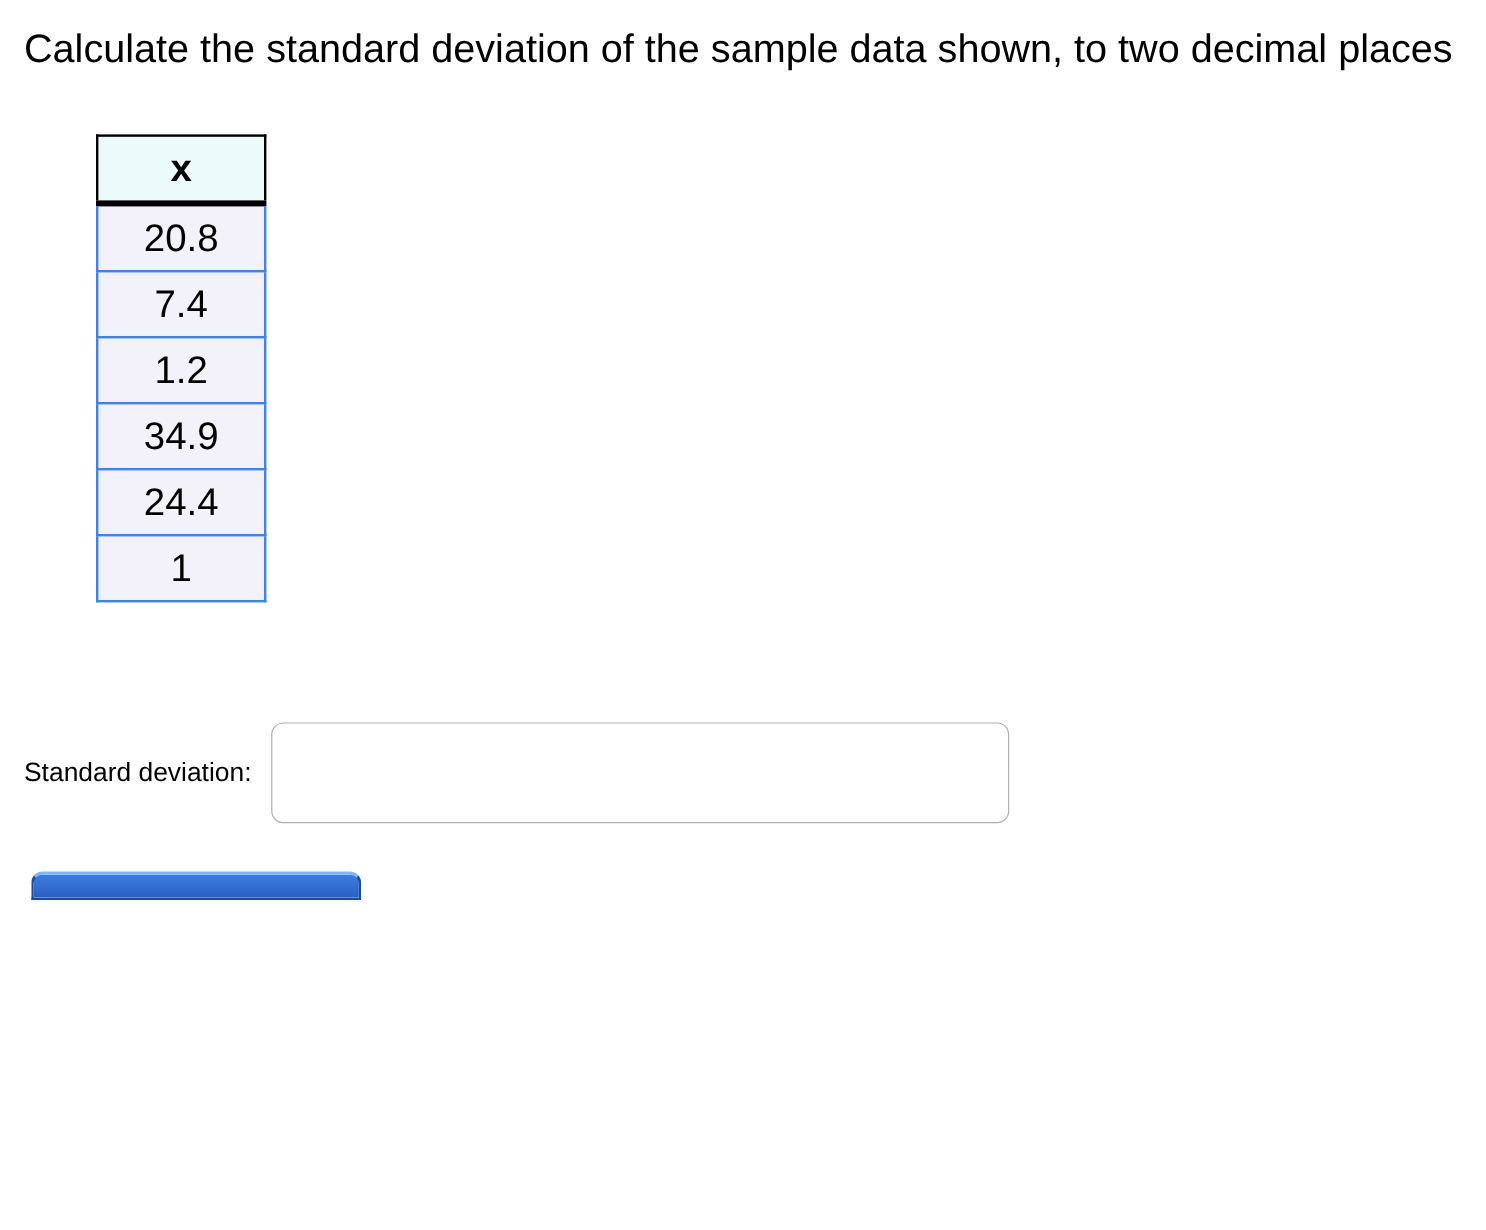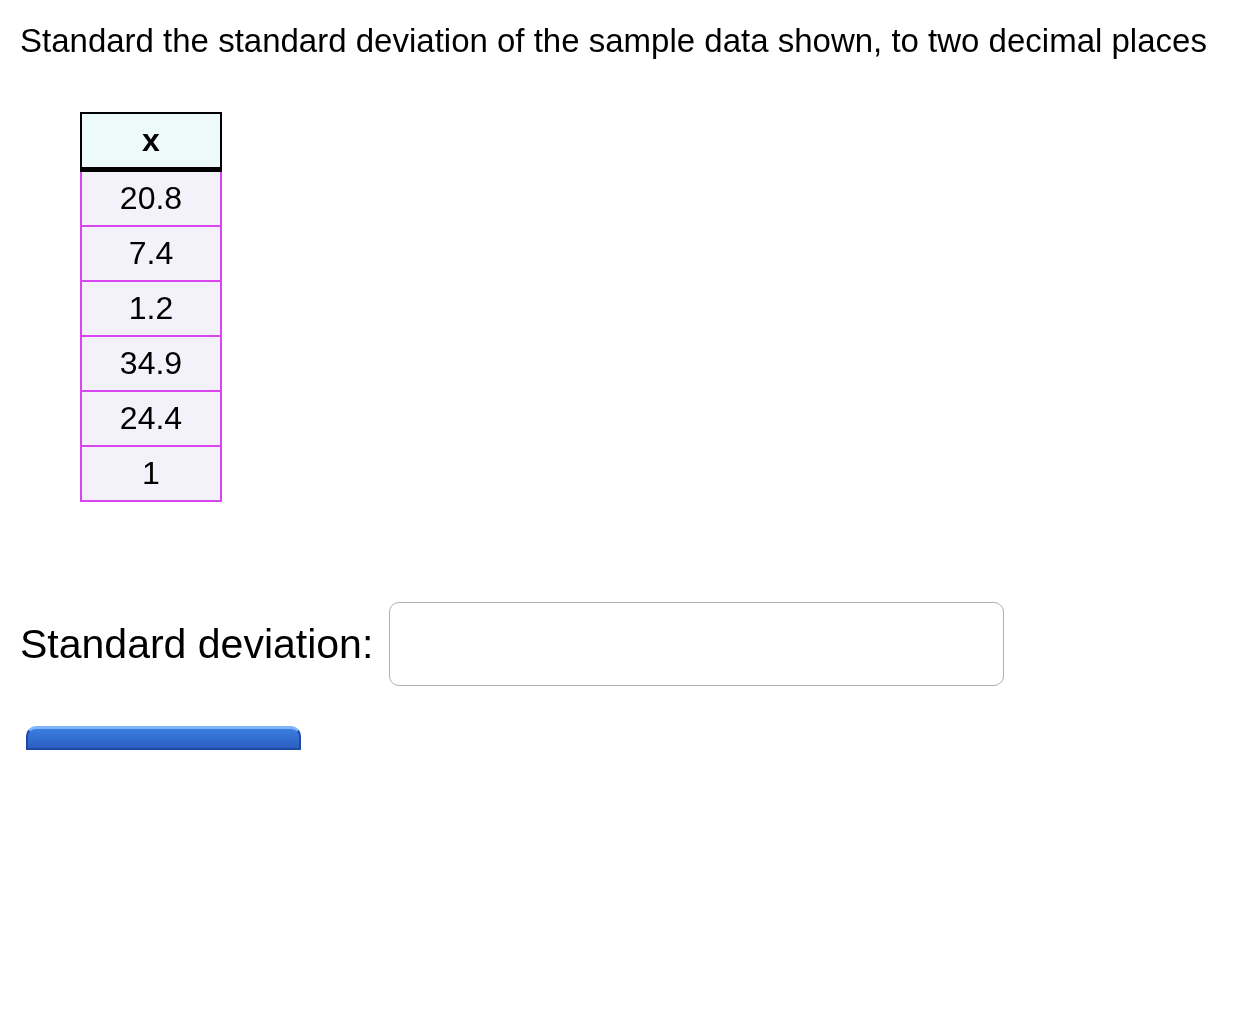"Standard the standard deviation of" div.question { text: Standard -> Calculate }
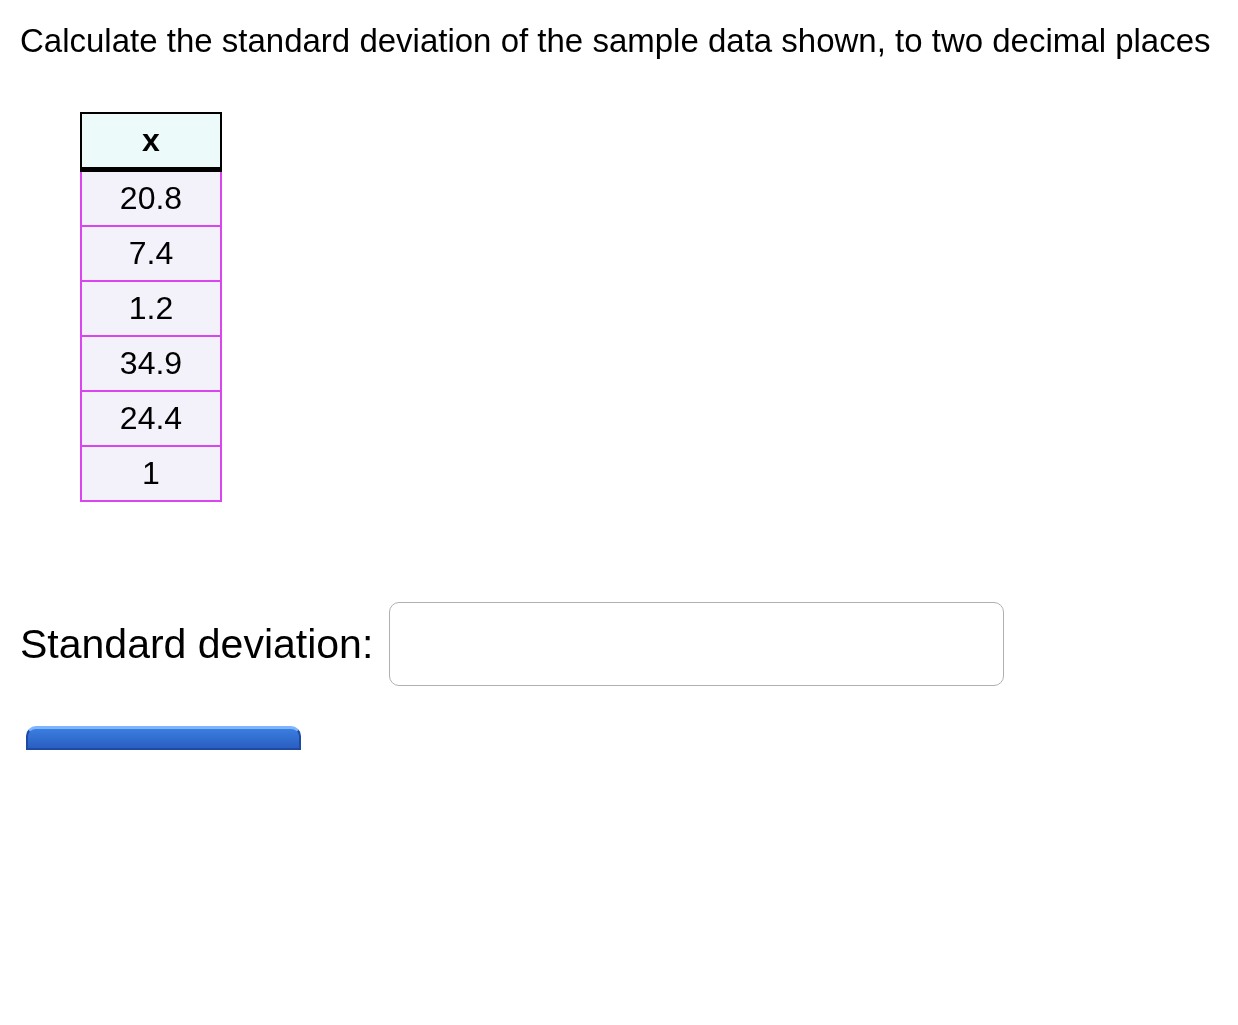"20.8" .data-table td { border: 2px solid #d946ef -> 2px solid #3b82f6 }
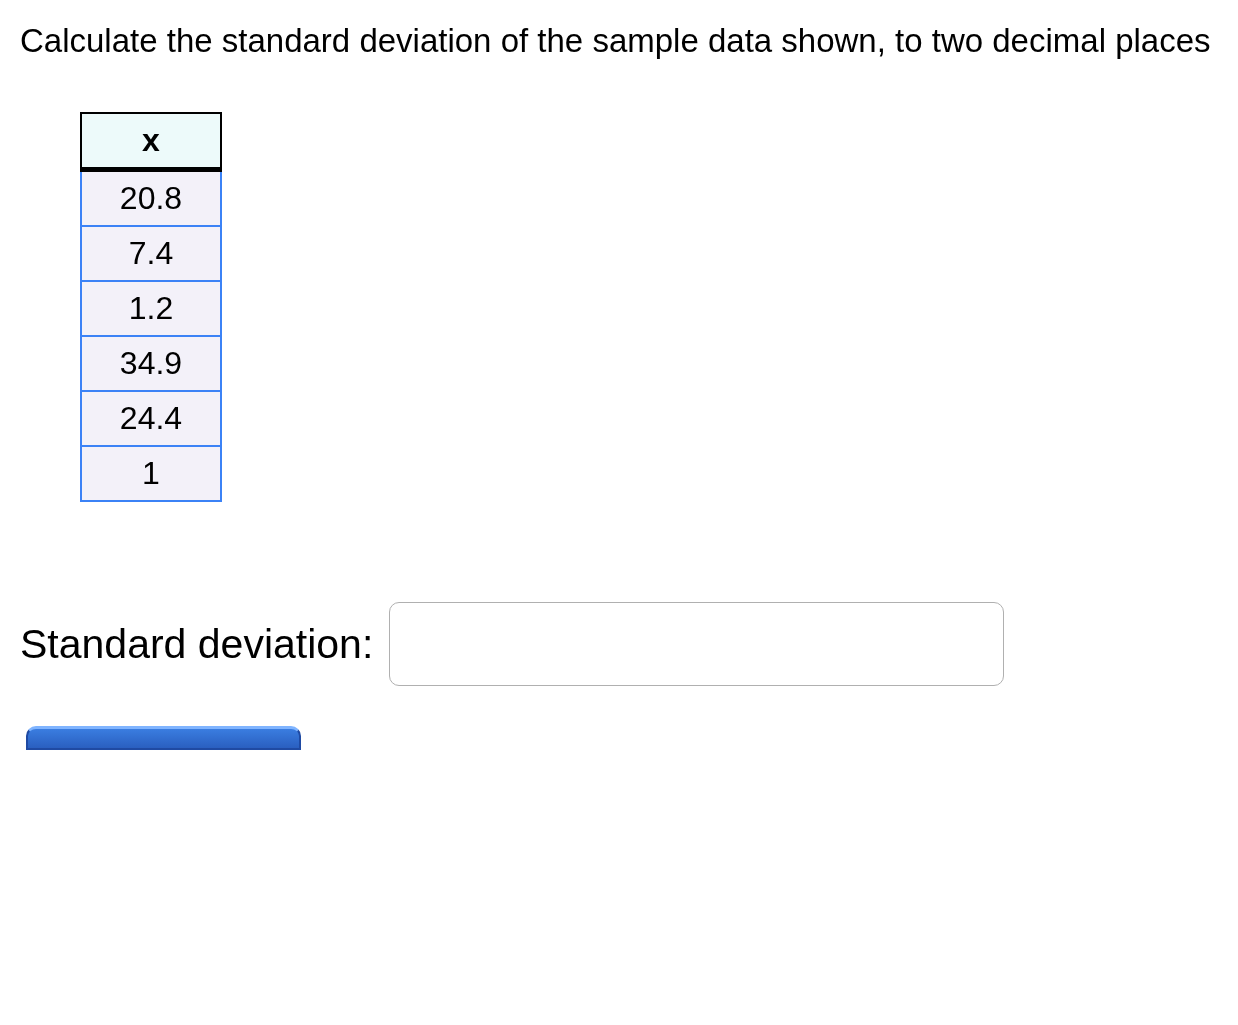"Standard deviation:" .answer-label { font-size: 41px -> 22px }
